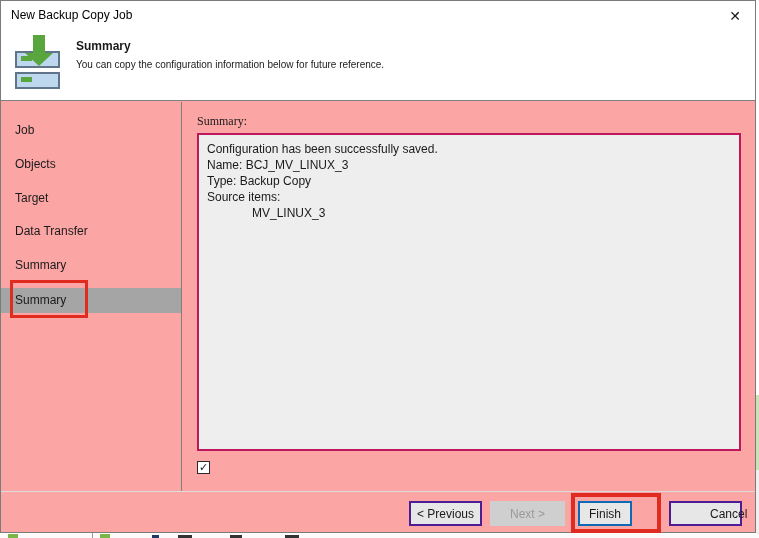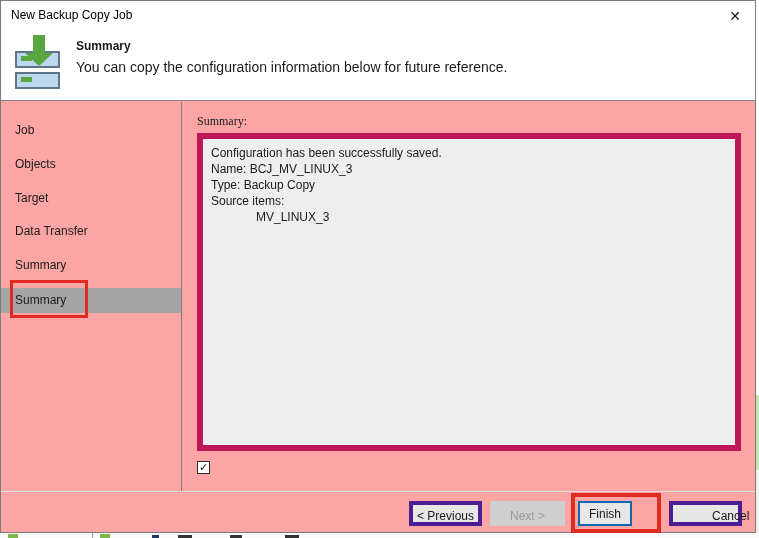"You can copy the configuration" .header-desc { font-size: 14px -> 10px }
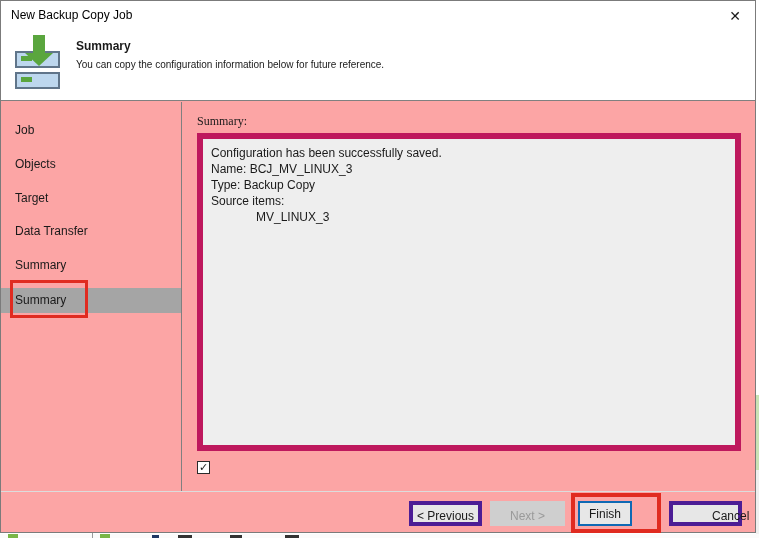"Configuration has been successfully" .summary-box { border: 6px solid #be185d -> 2px solid #be185d }
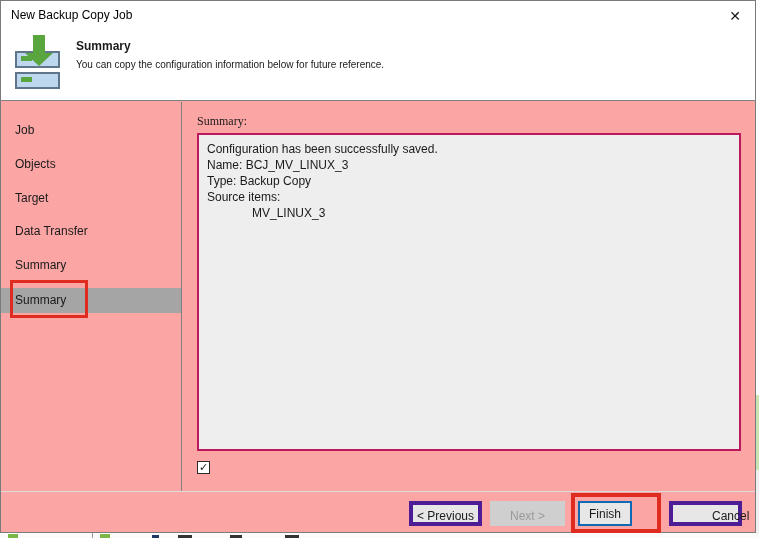"< Previous" .btn { border: 4px solid #4c1d95 -> 2px solid #4c1d95 }
